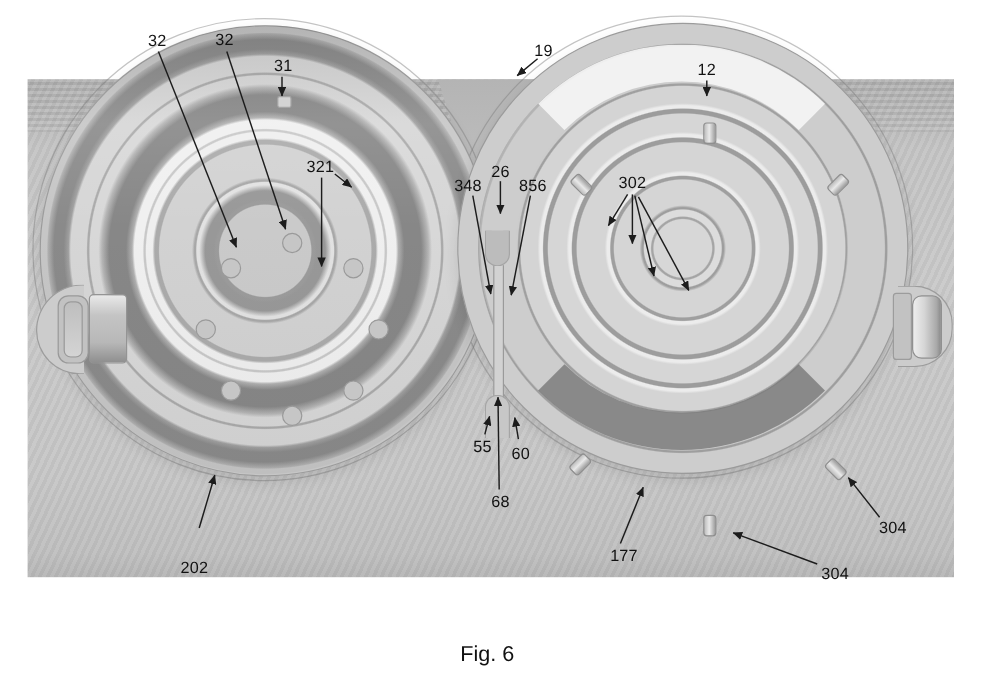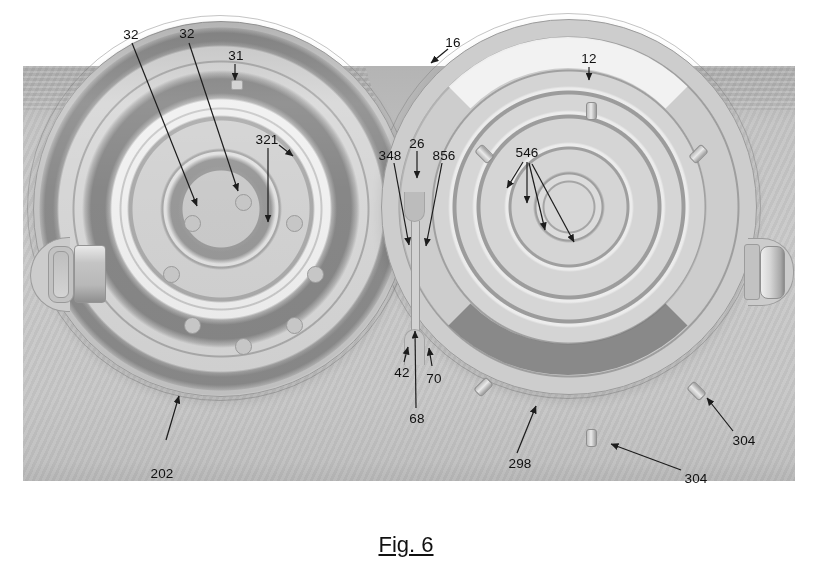"16" span.ref { text: 16 -> 19 }
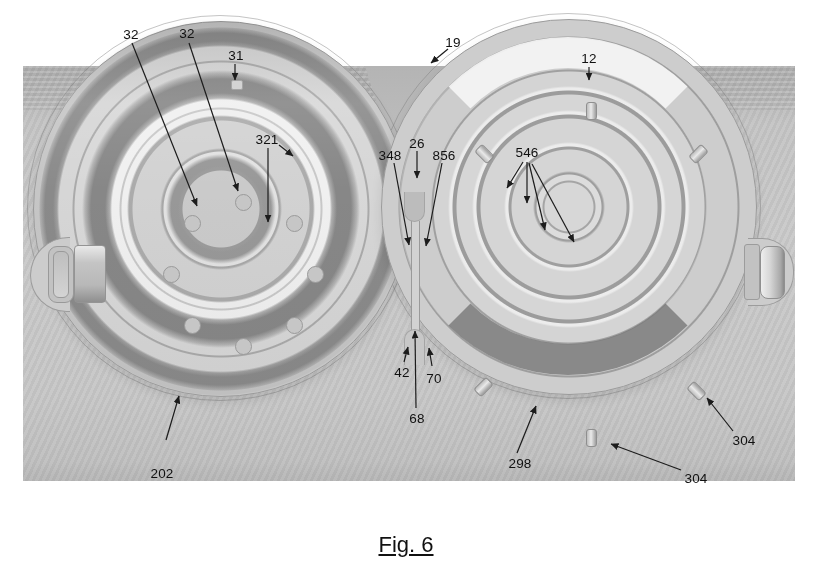"546" span.ref { text: 546 -> 302 }
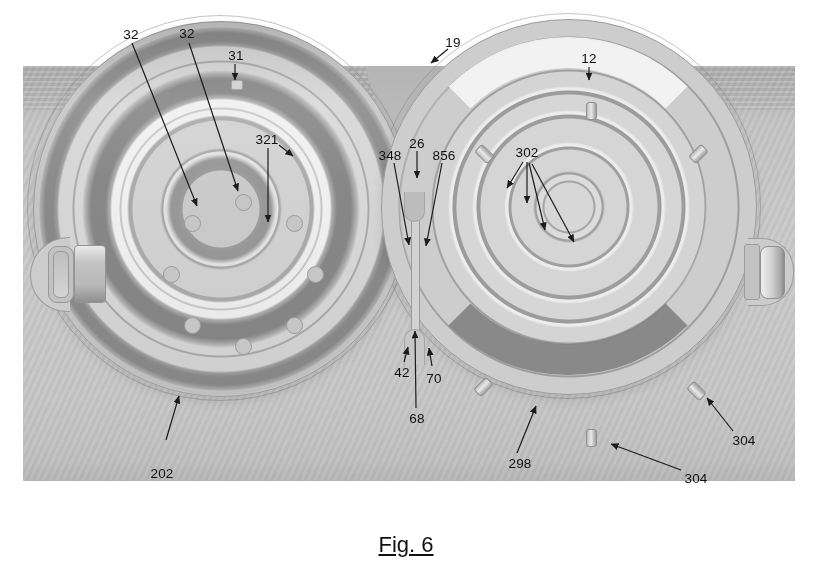"42" span.ref { text: 42 -> 55 }
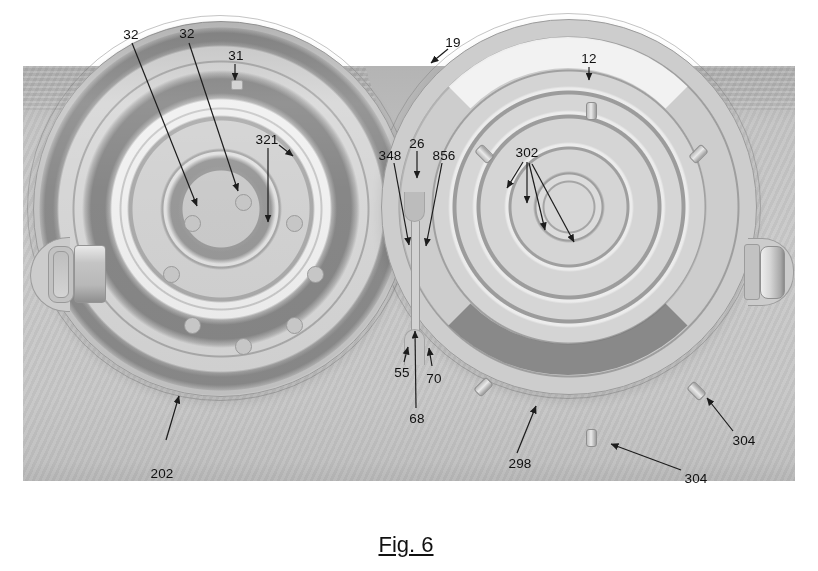"70" span.ref { text: 70 -> 60 }
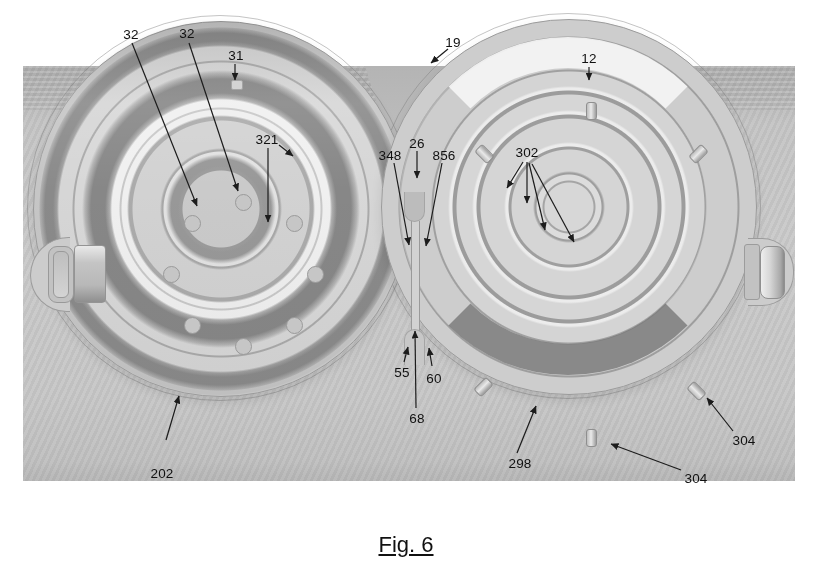"298" span.ref { text: 298 -> 177 }
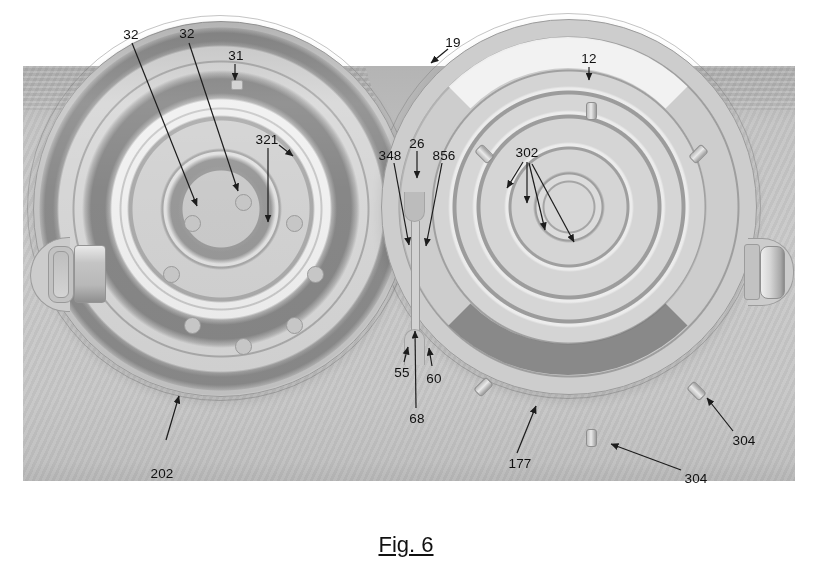"Fig. 6" #caption { font-size: 22px -> 18px; text-decoration: underline -> none }
